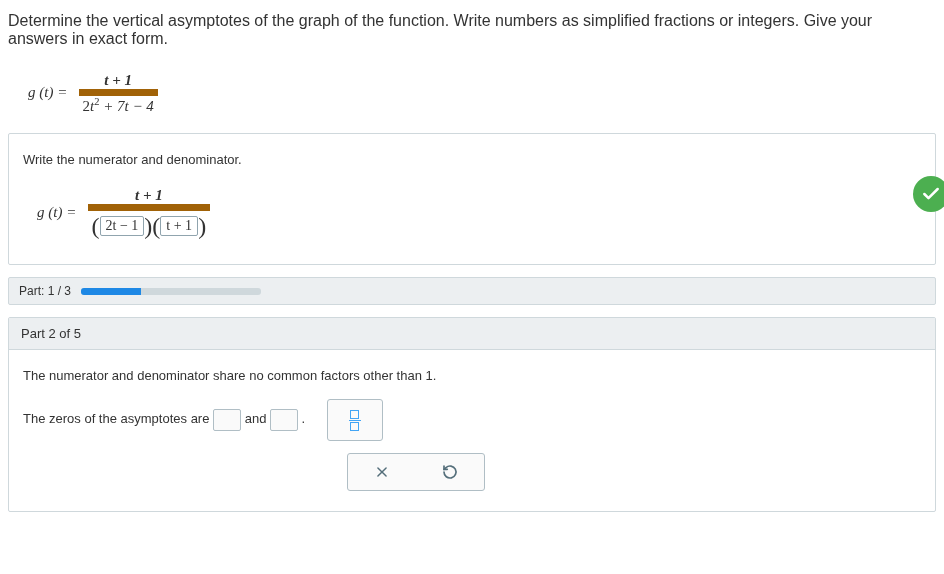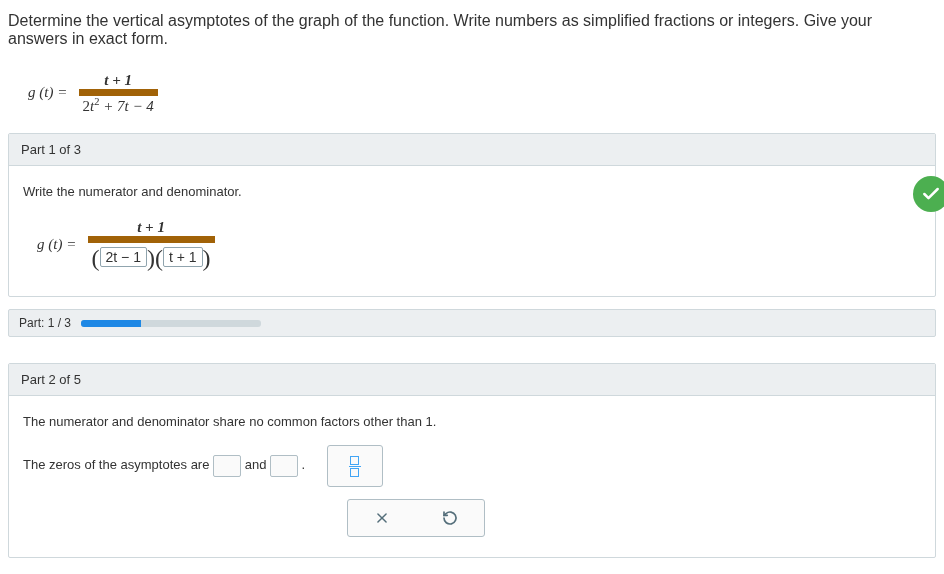"Part 1 of 3" div.card-header { html: <div>Part 1 of 3</div> -> none }
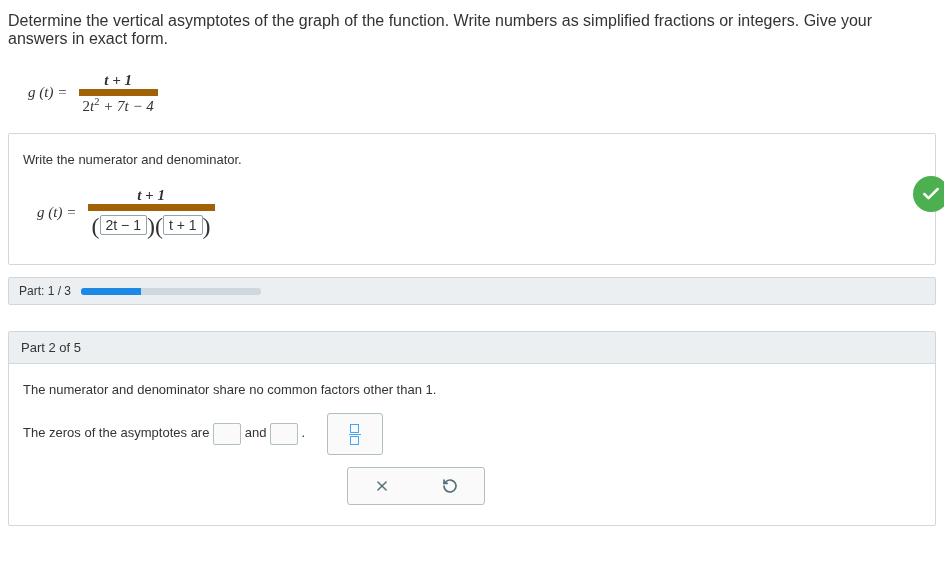"2t − 1" .answer-box { font-family: Liberation Sans, sans-serif -> Liberation Serif, serif }
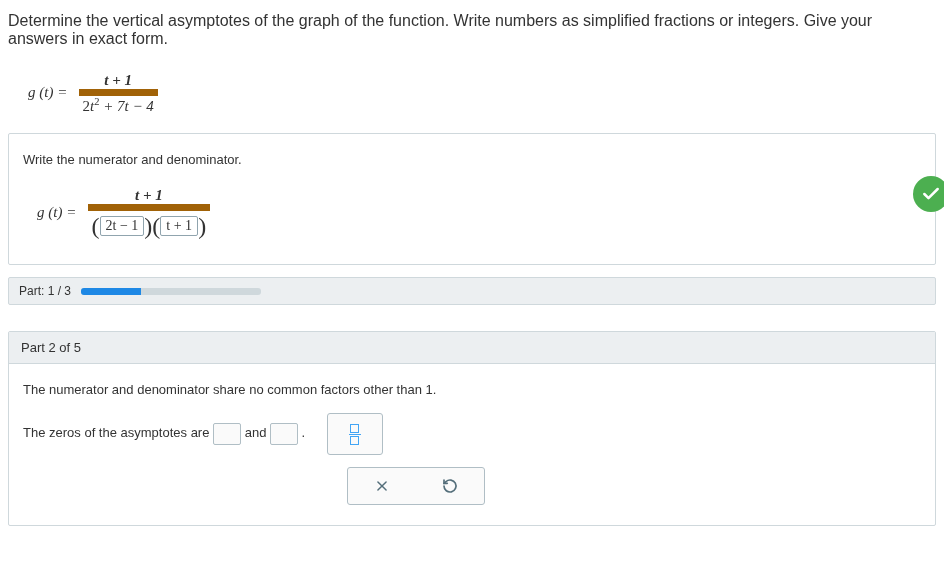"Part: 1 / 3" .progress-row { margin-bottom: 26px -> 12px }
